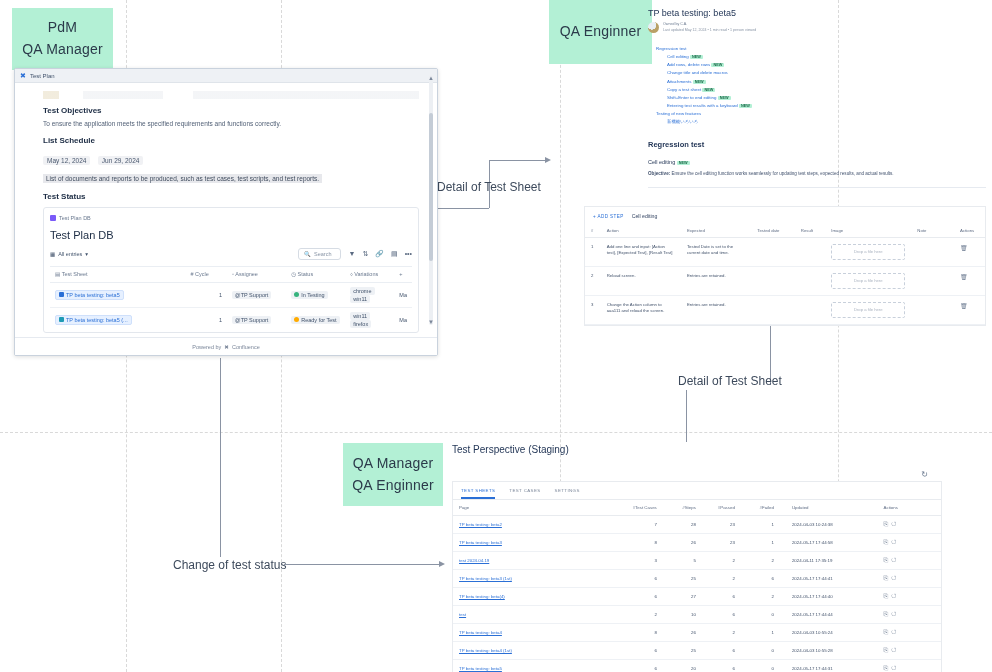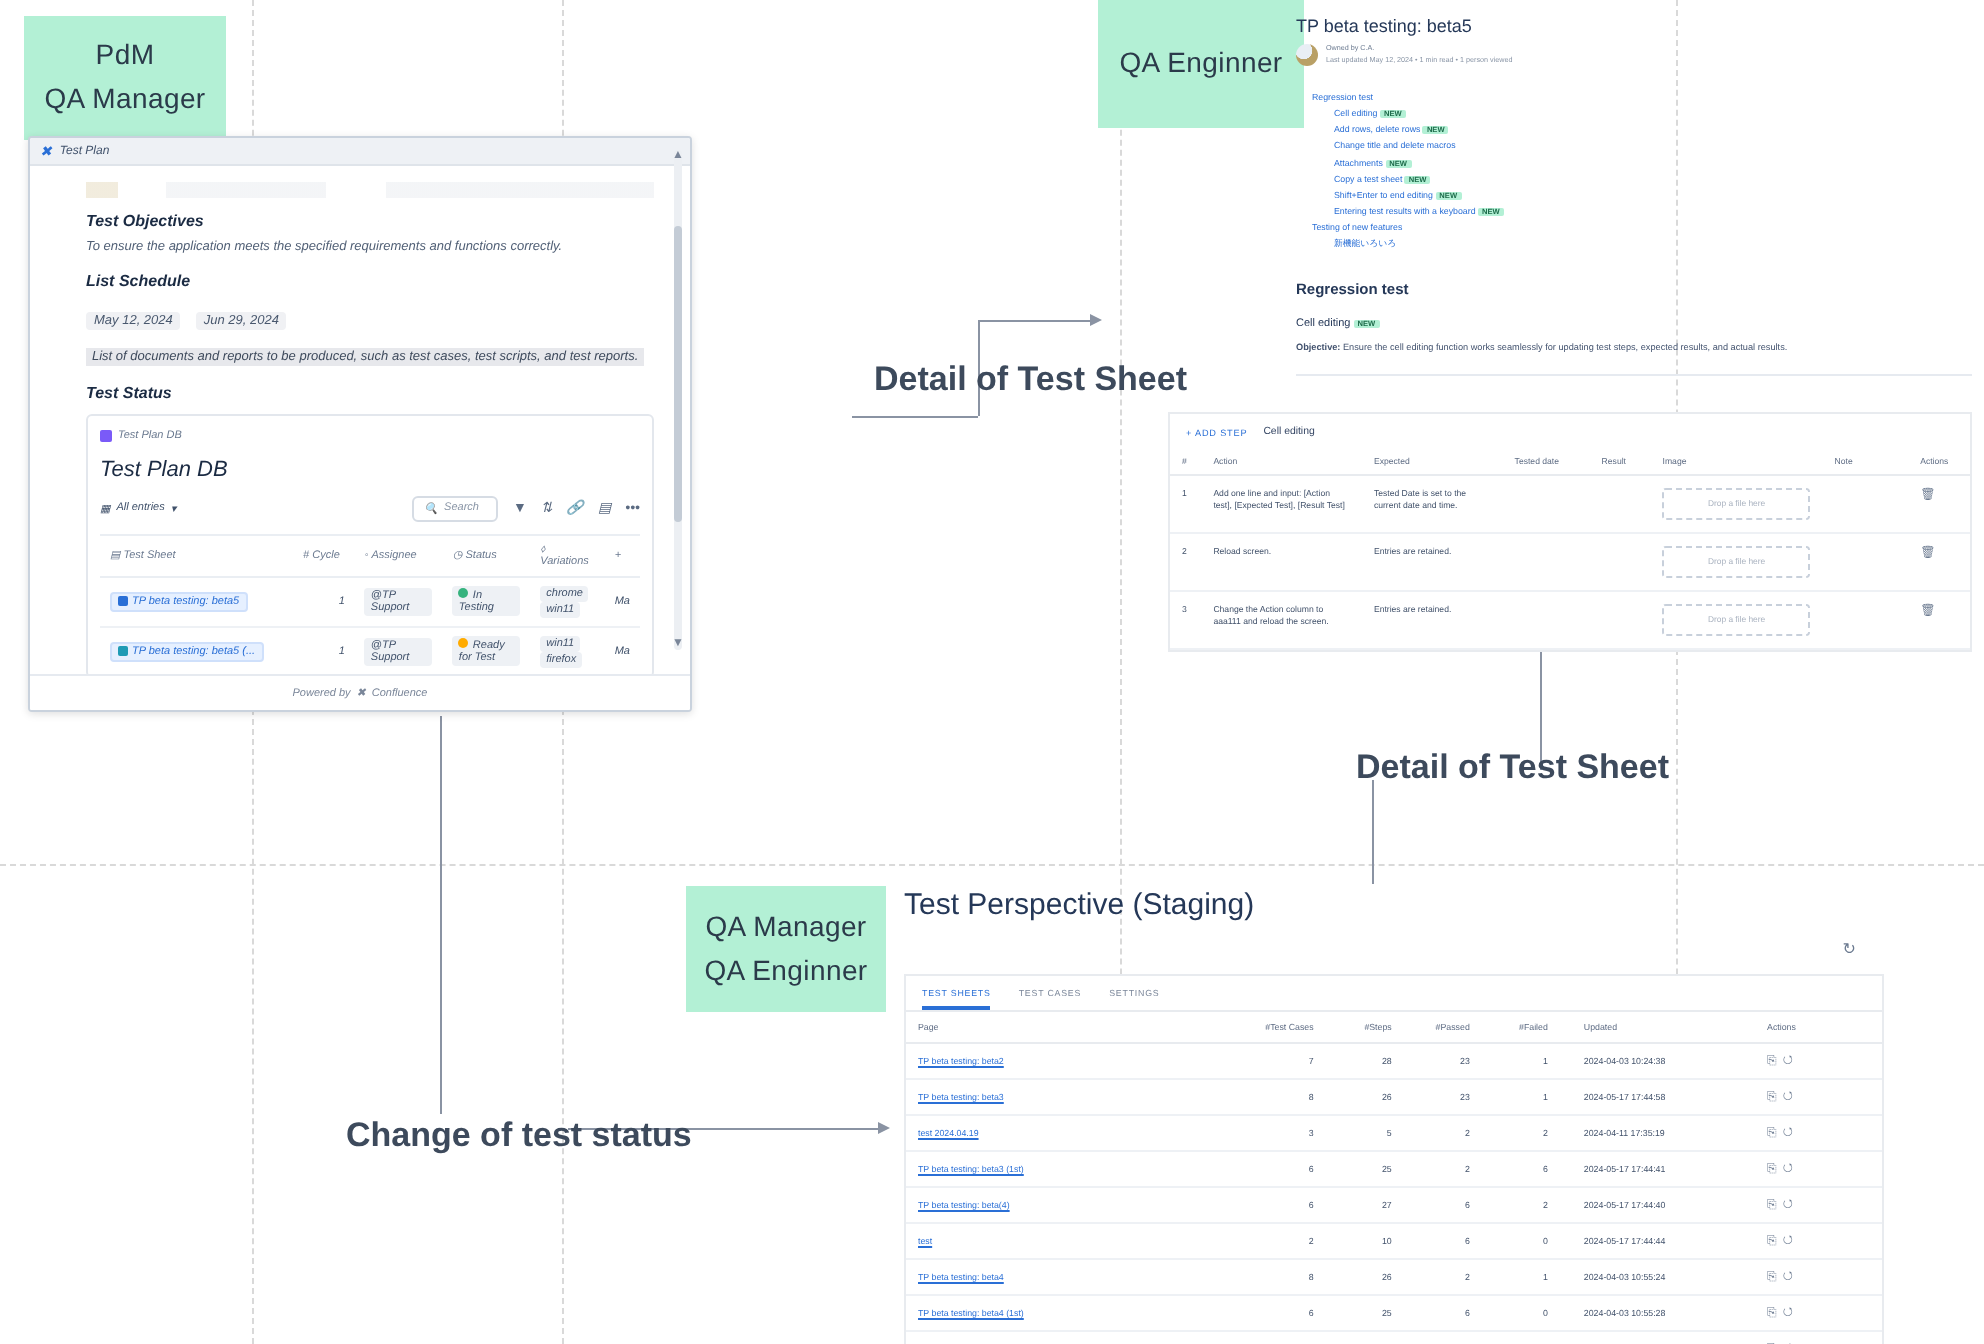"Test Objectives" .winA { font-style: italic -> none; width: 332px -> 424px }
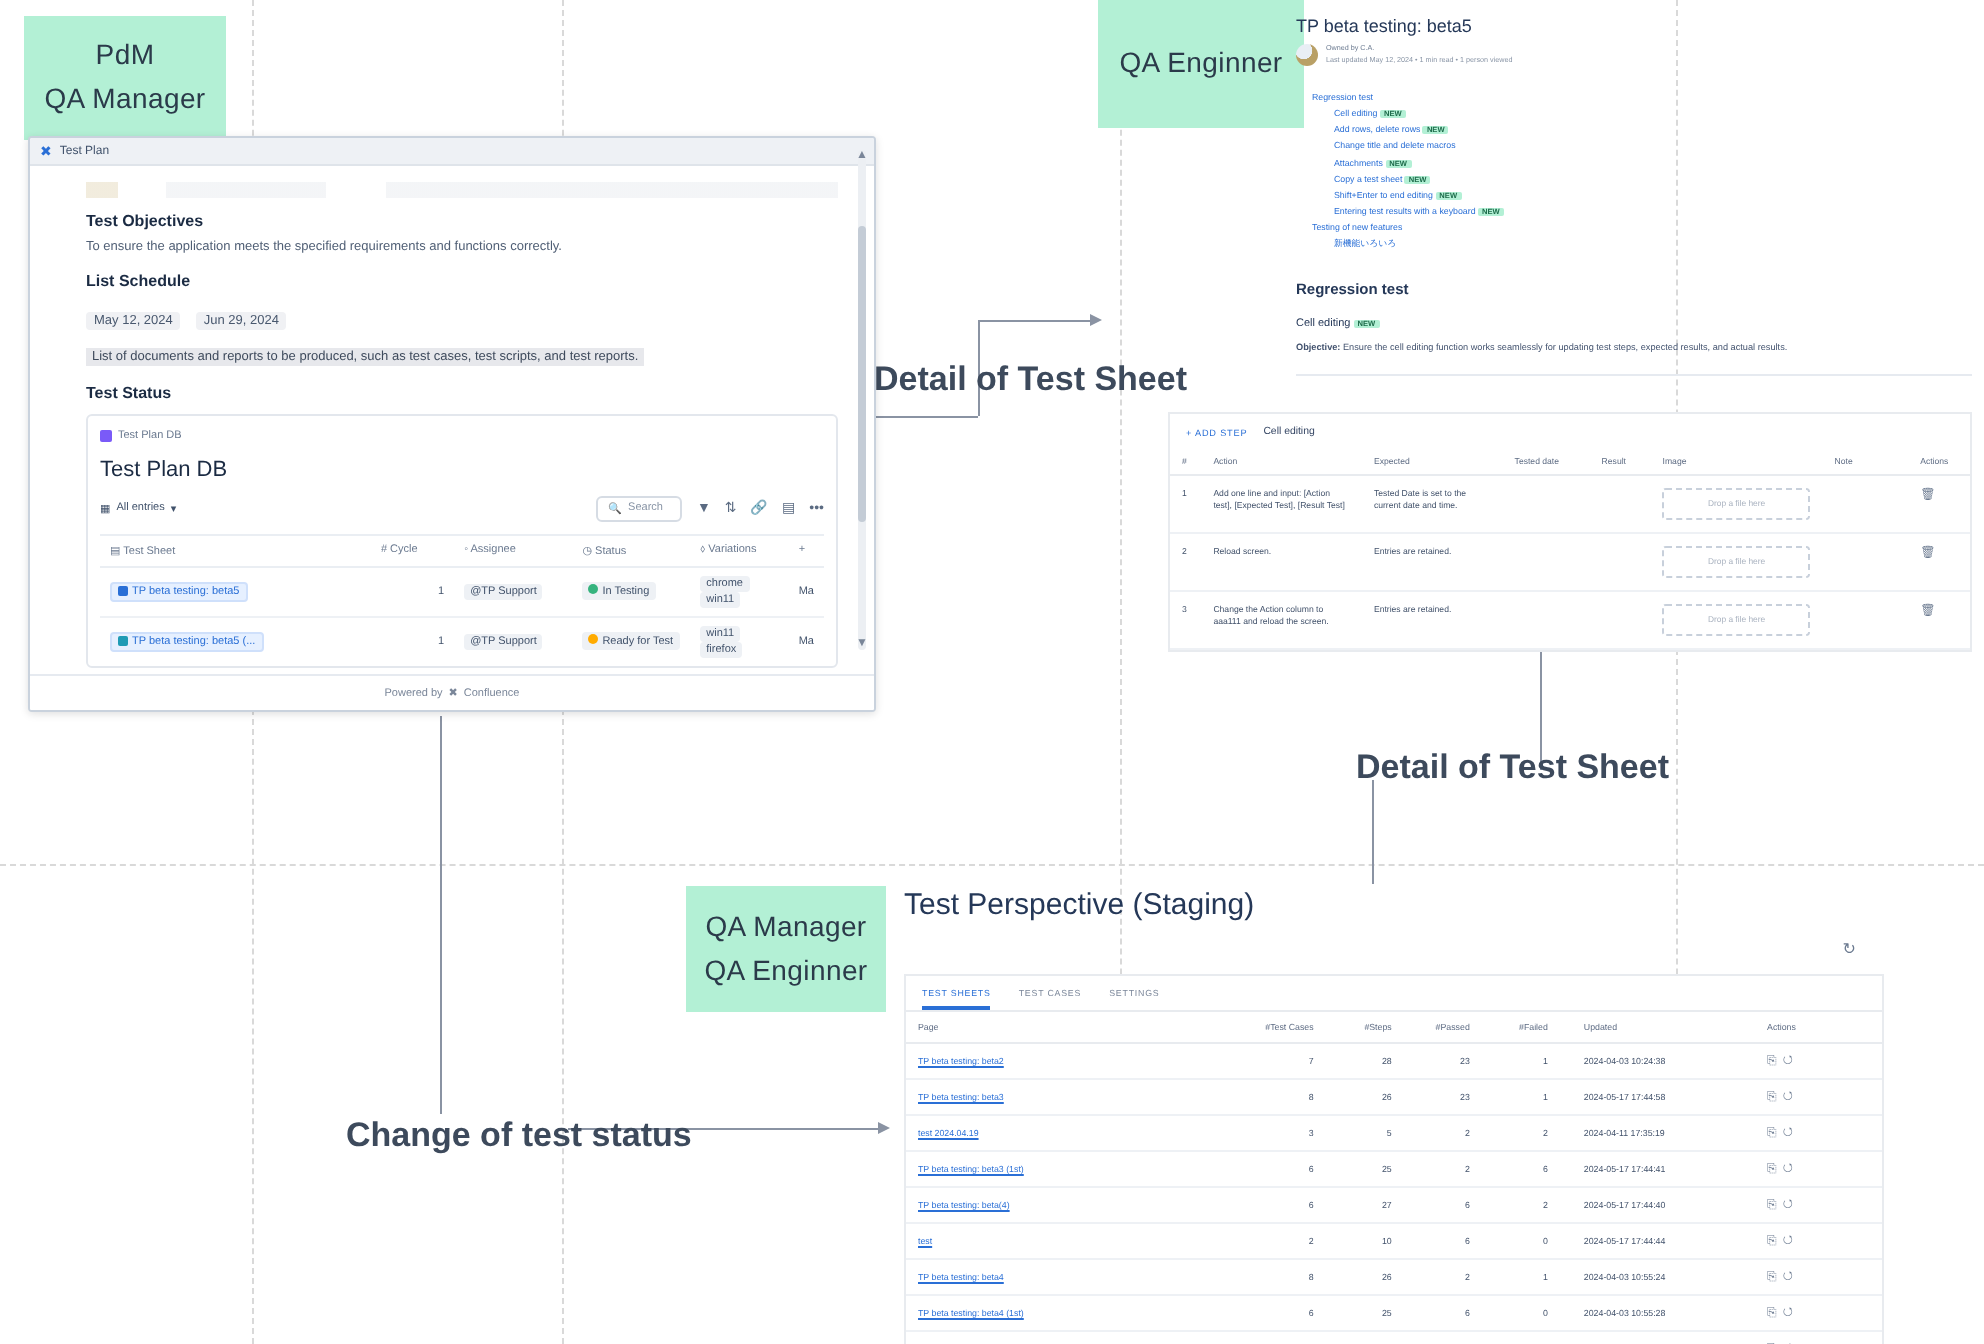"Detail of Test Sheet" .anno-label { font-size: 17px -> 12px; font-weight: bold -> none }
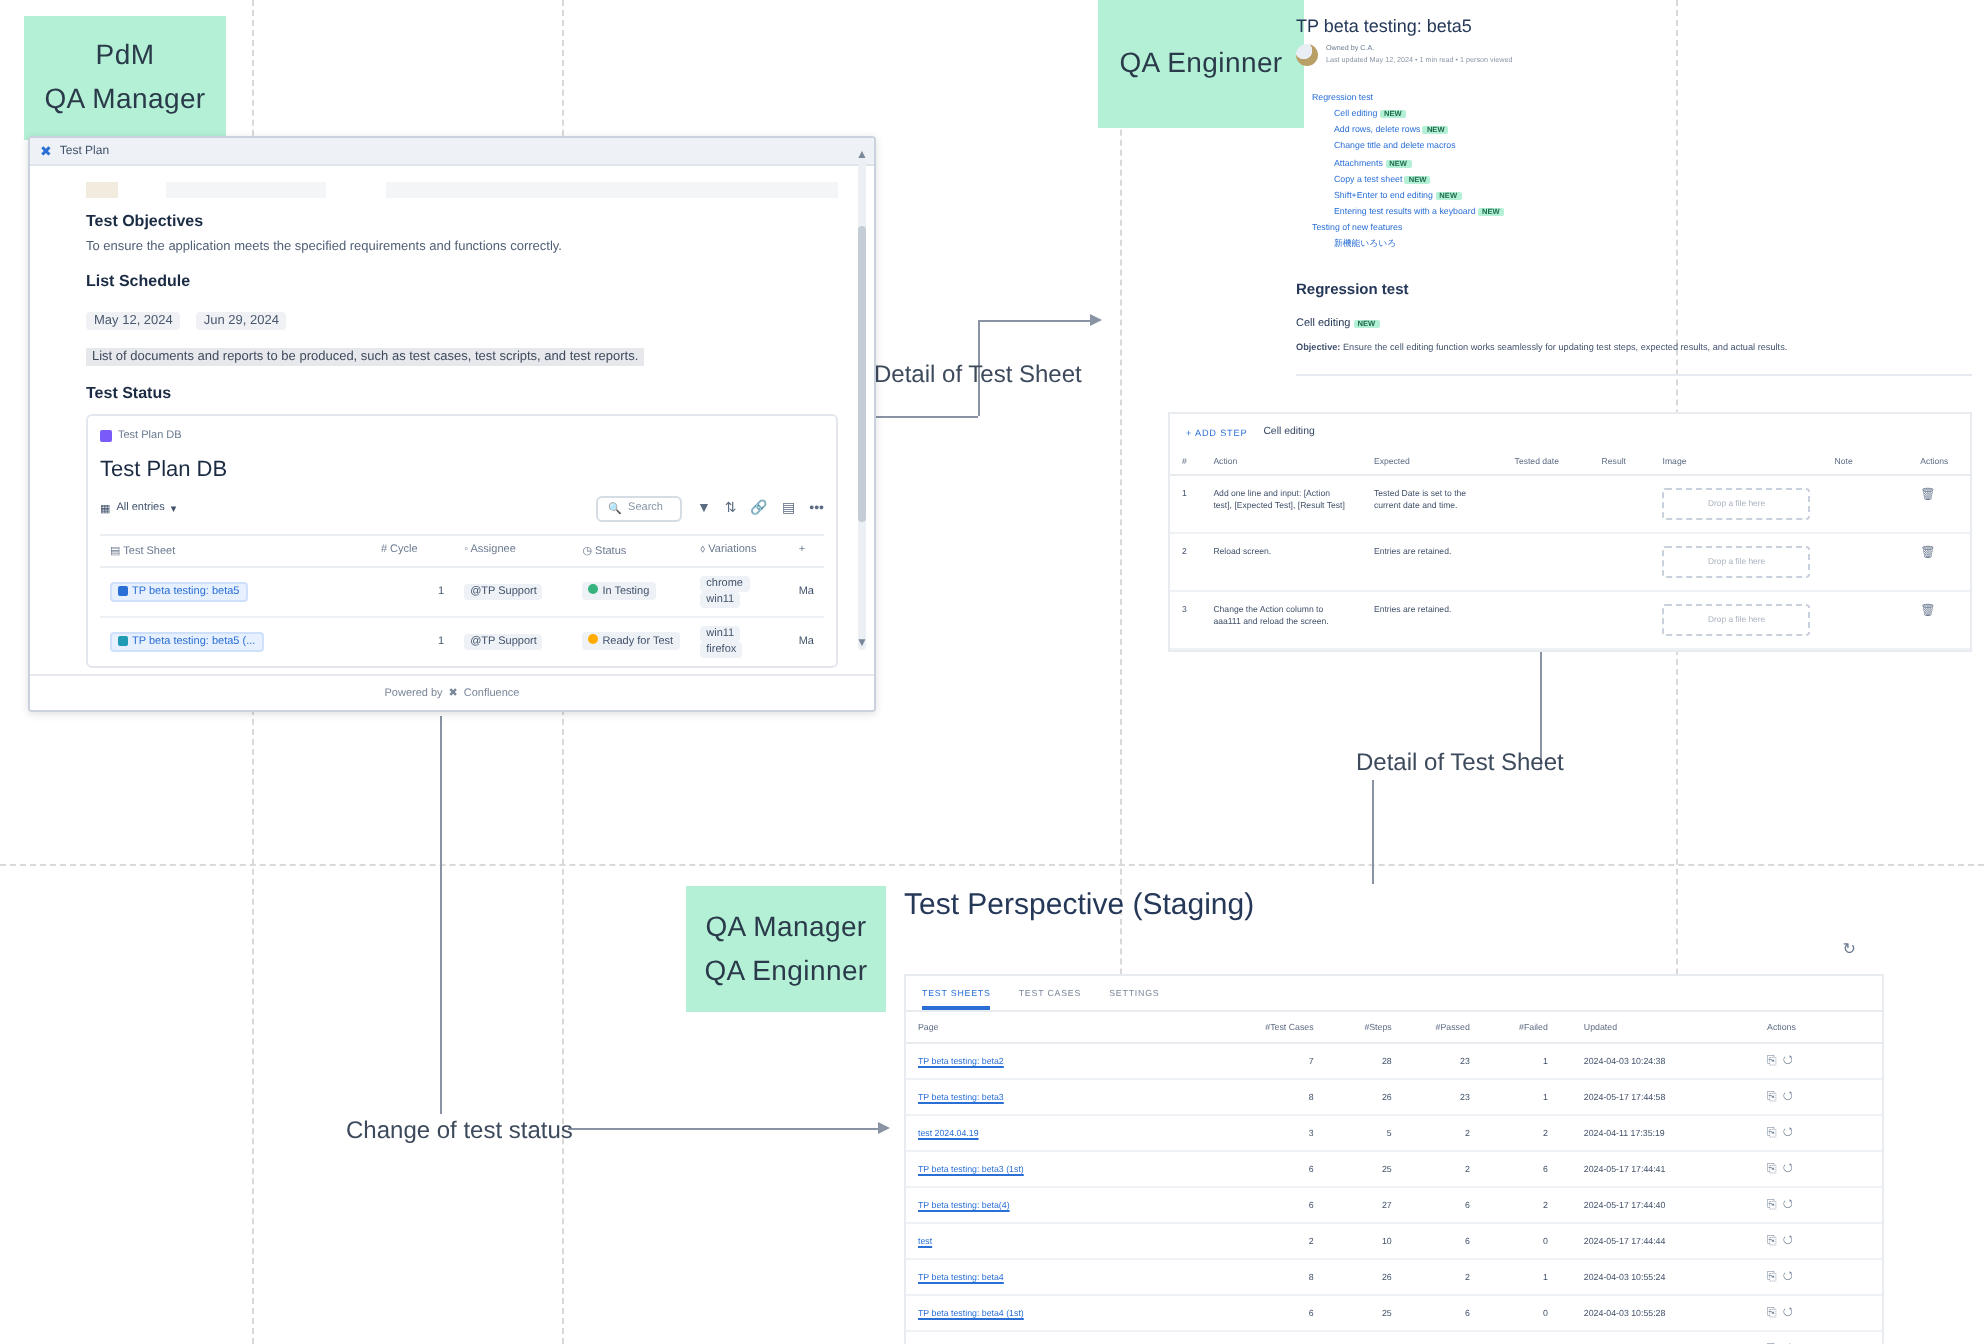"Test Perspective (Staging)" .panelD-title { font-size: 15px -> 10px }
